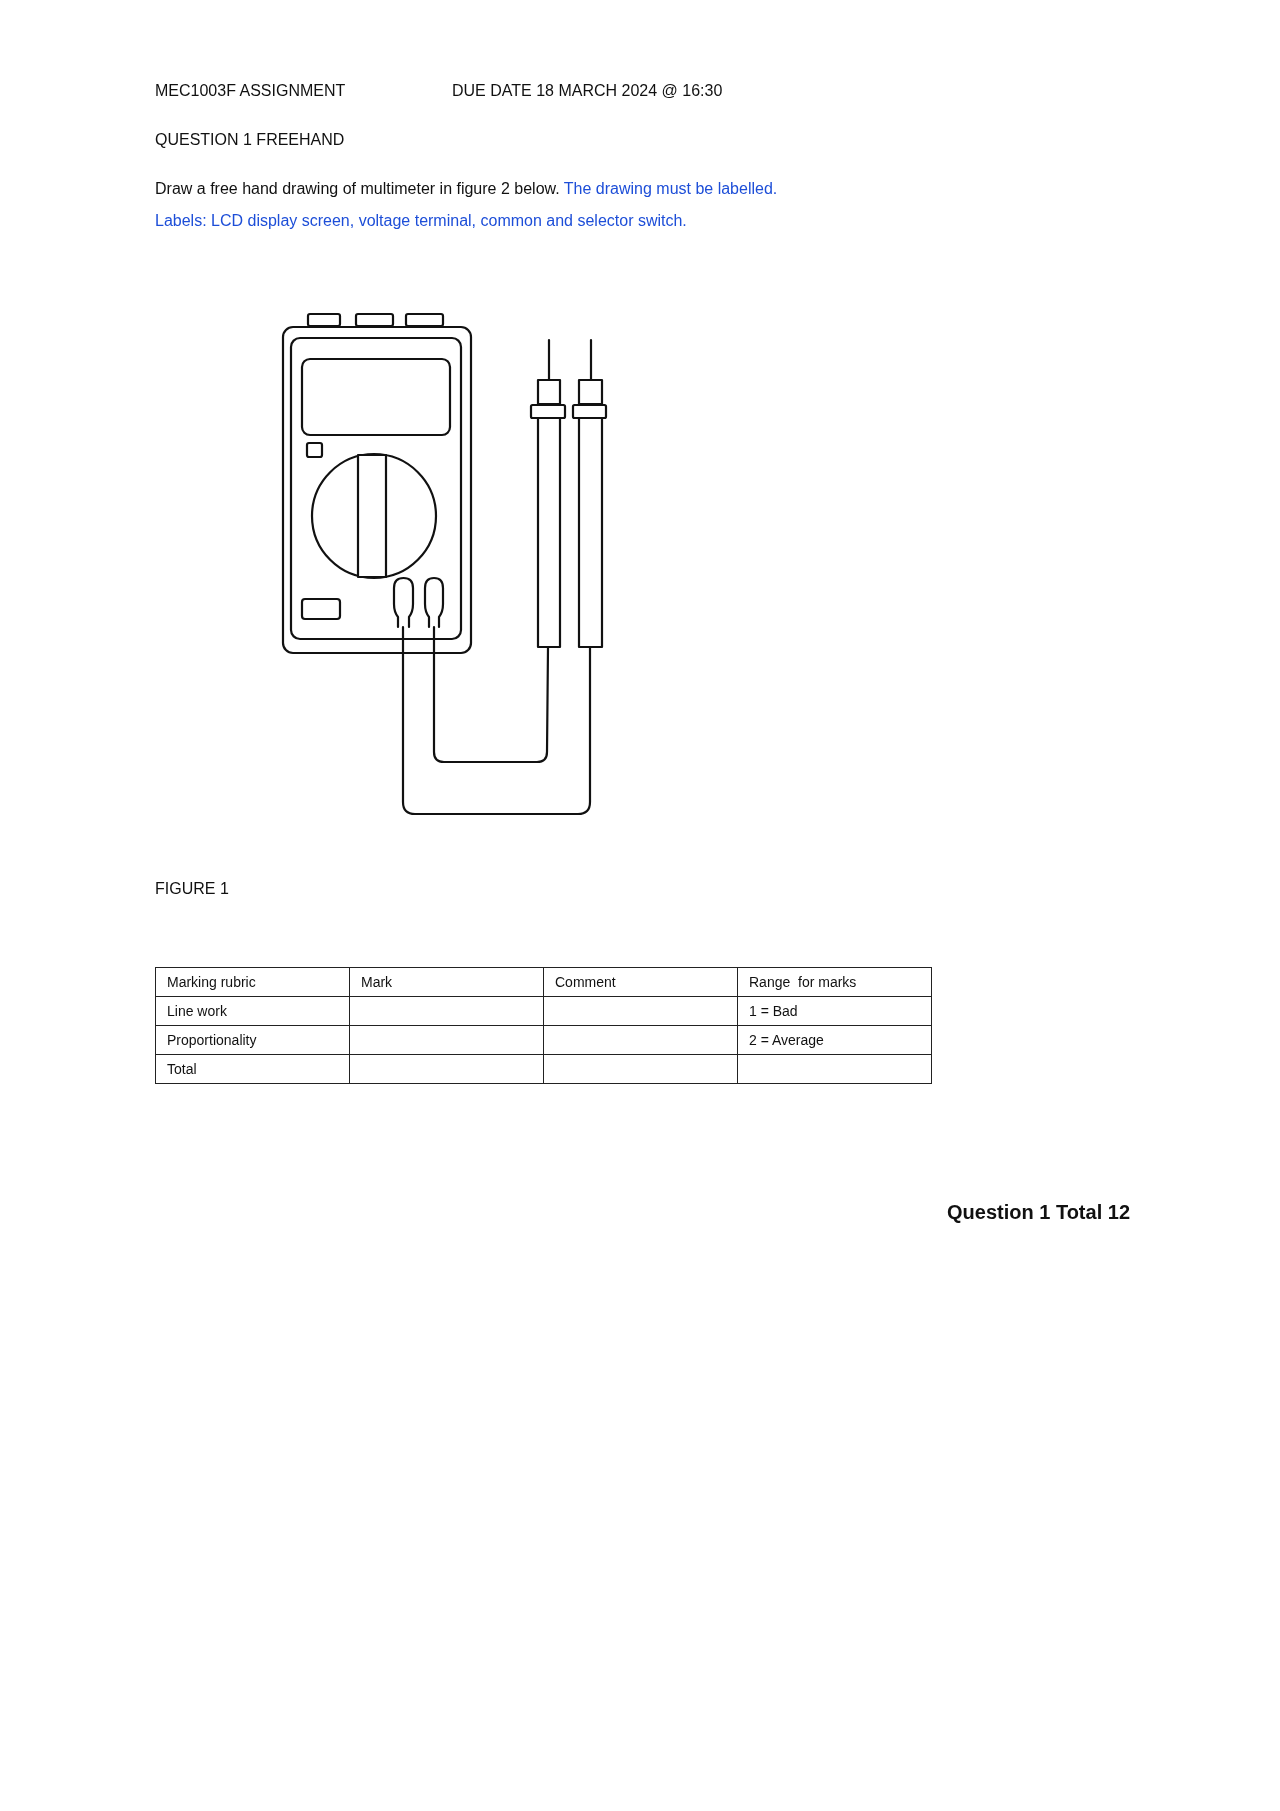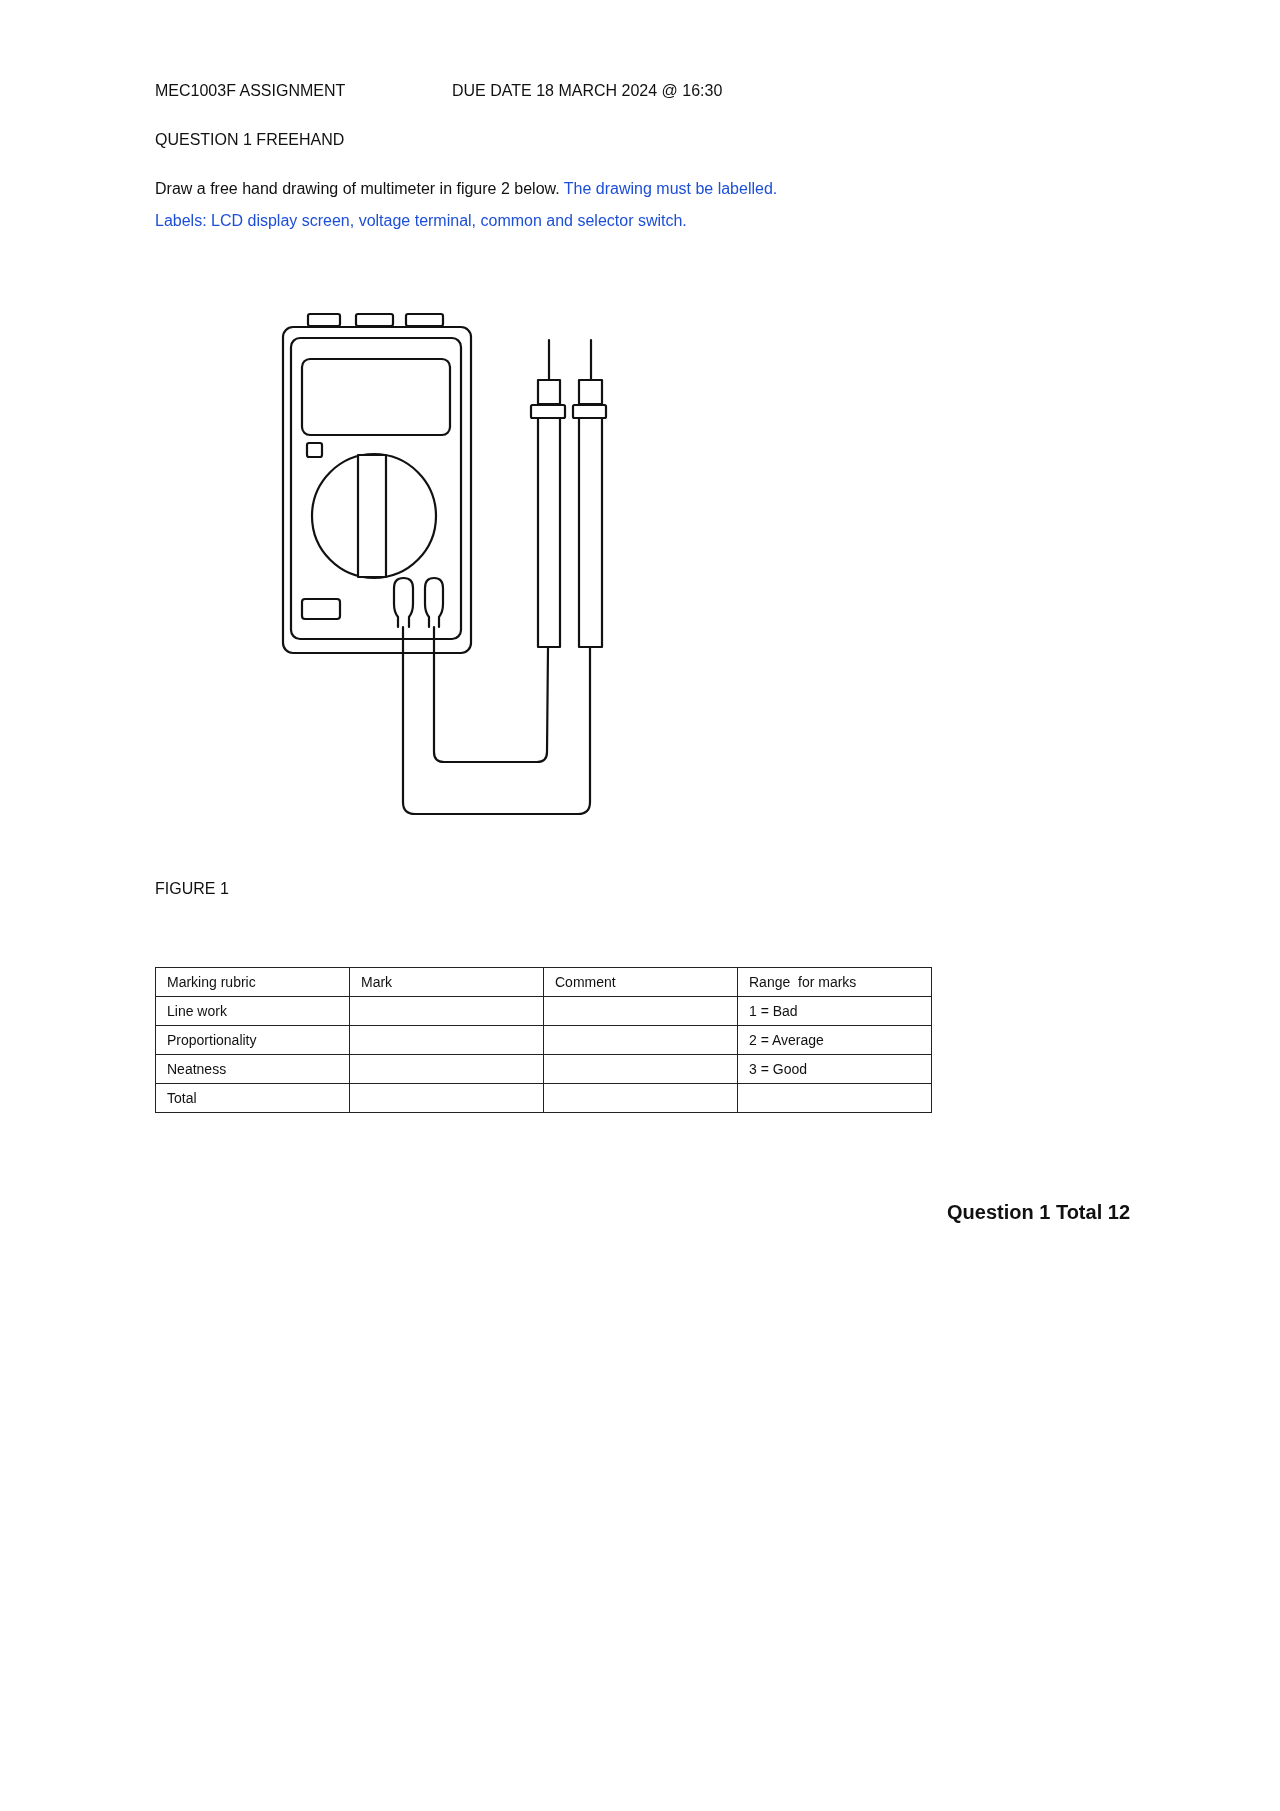"Neatness" tr { html: <tr> <td>Neatness</td> <td></td> <td></td> <td>3 = Good</td> </tr> -> none }
